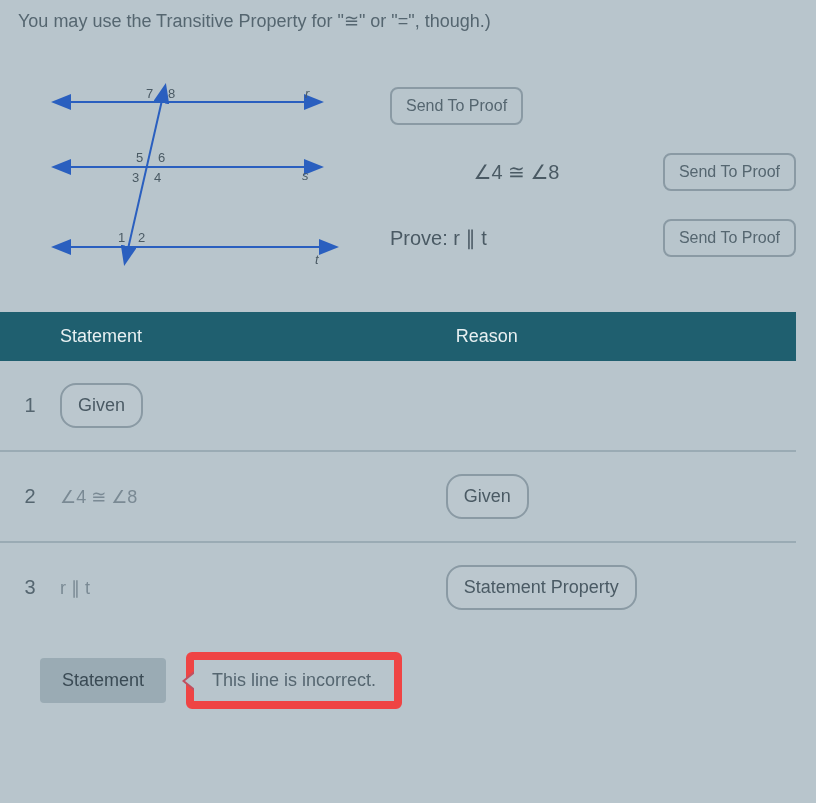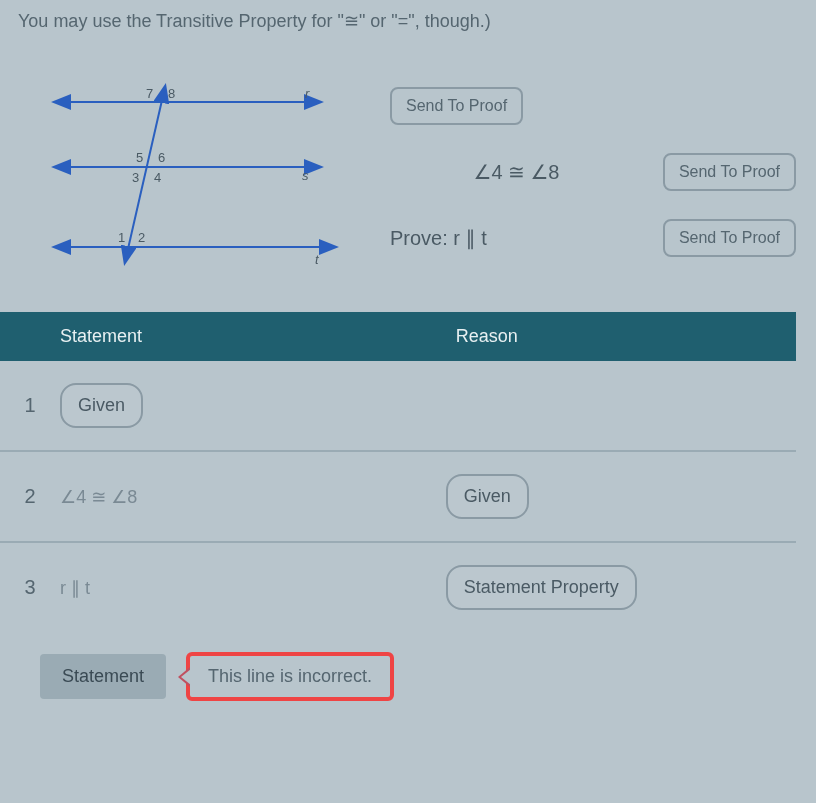"This line is incorrect." .error-callout { border: 4px solid #ef4444 -> 8px solid #ef4444 }
